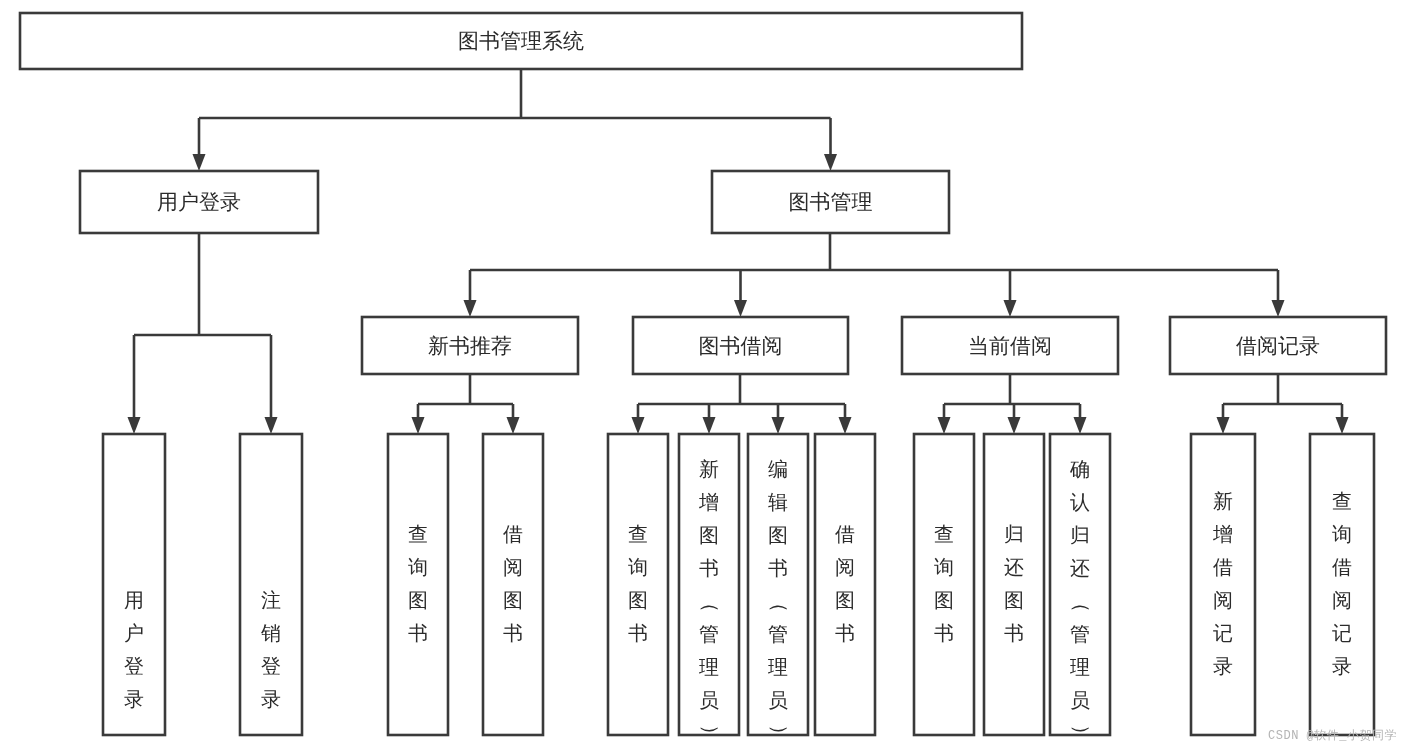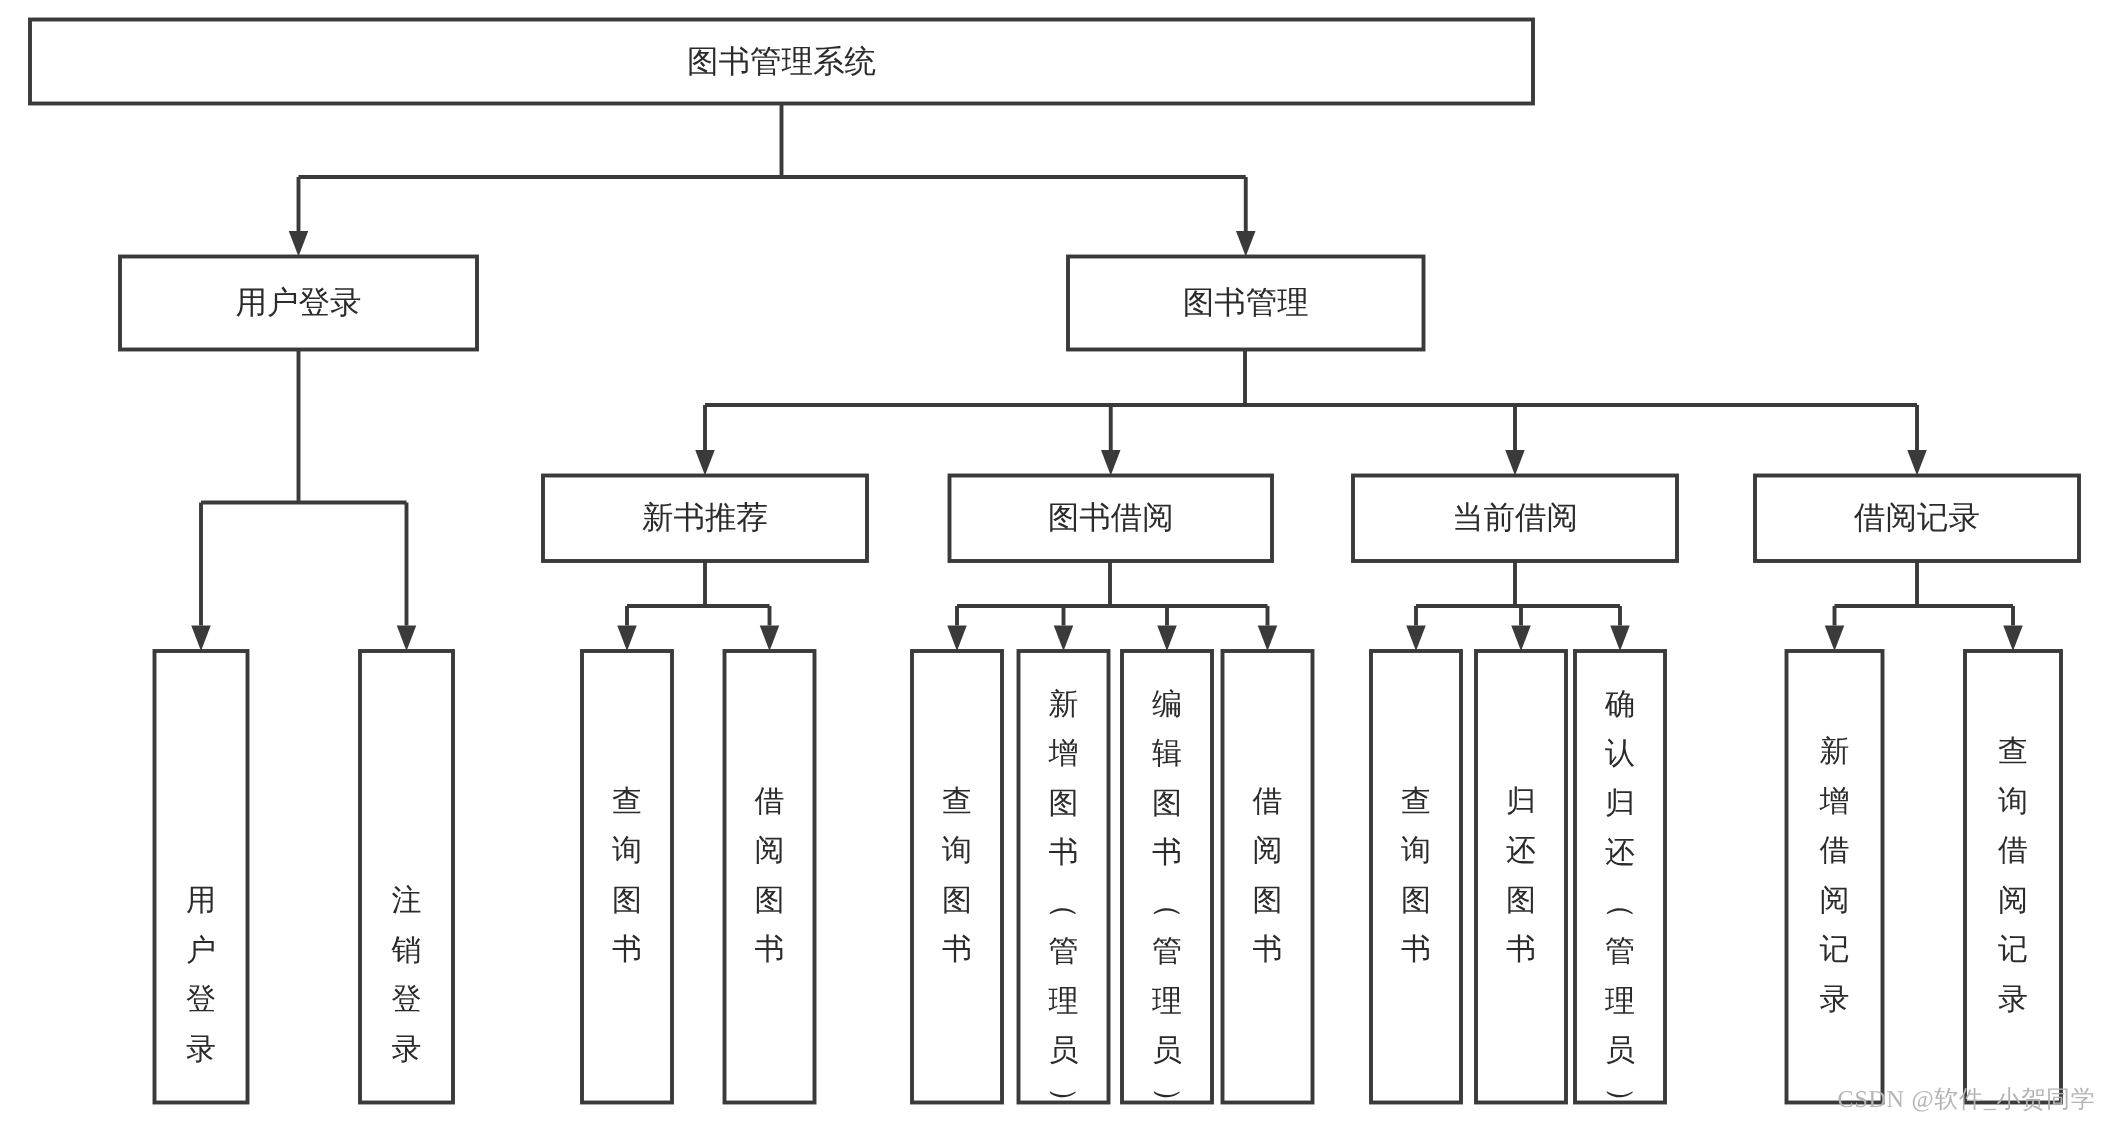"CSDN @软件_小贺同学" .watermark-text { font-family: Liberation Serif, serif -> Liberation Mono, monospace; font-size: 16px -> 12px }
